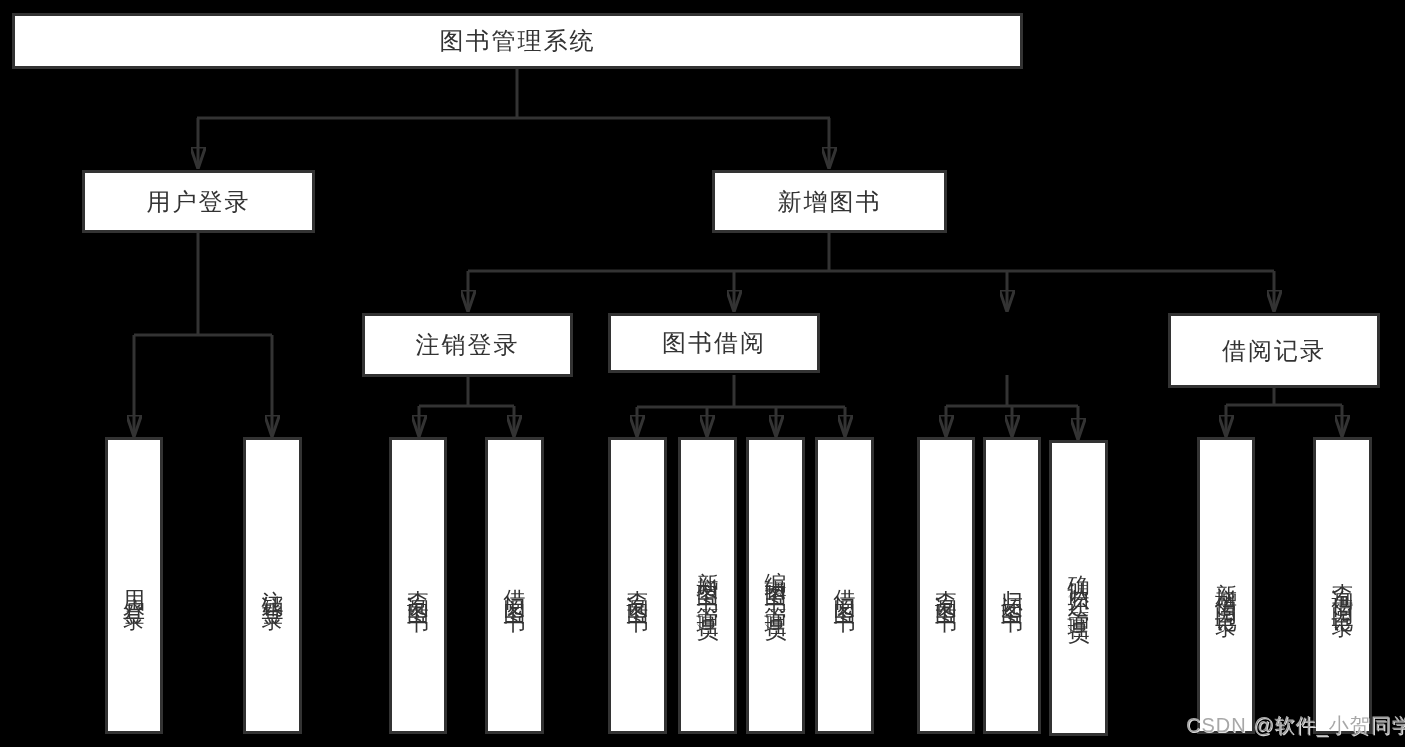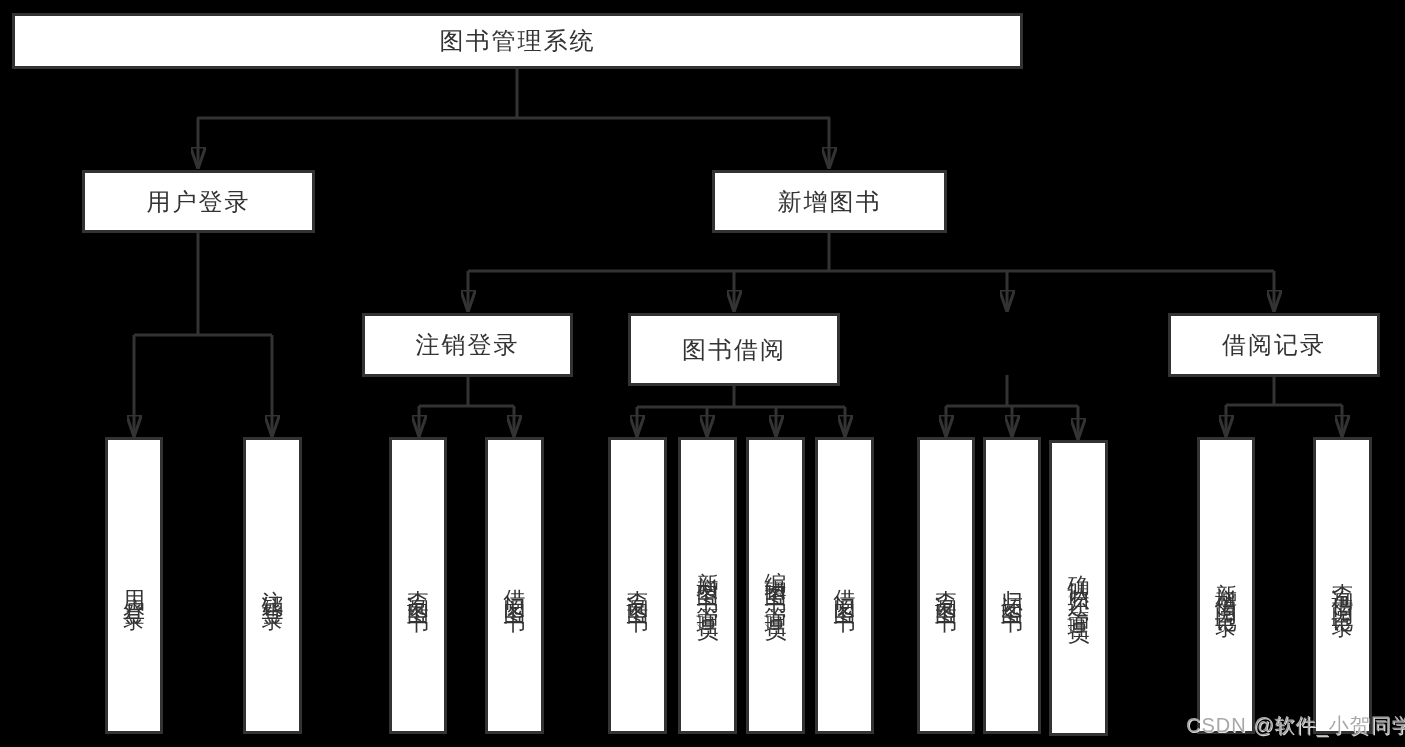"图书借阅" div.box { height: 73px -> 60px; left: 628px -> 608px }
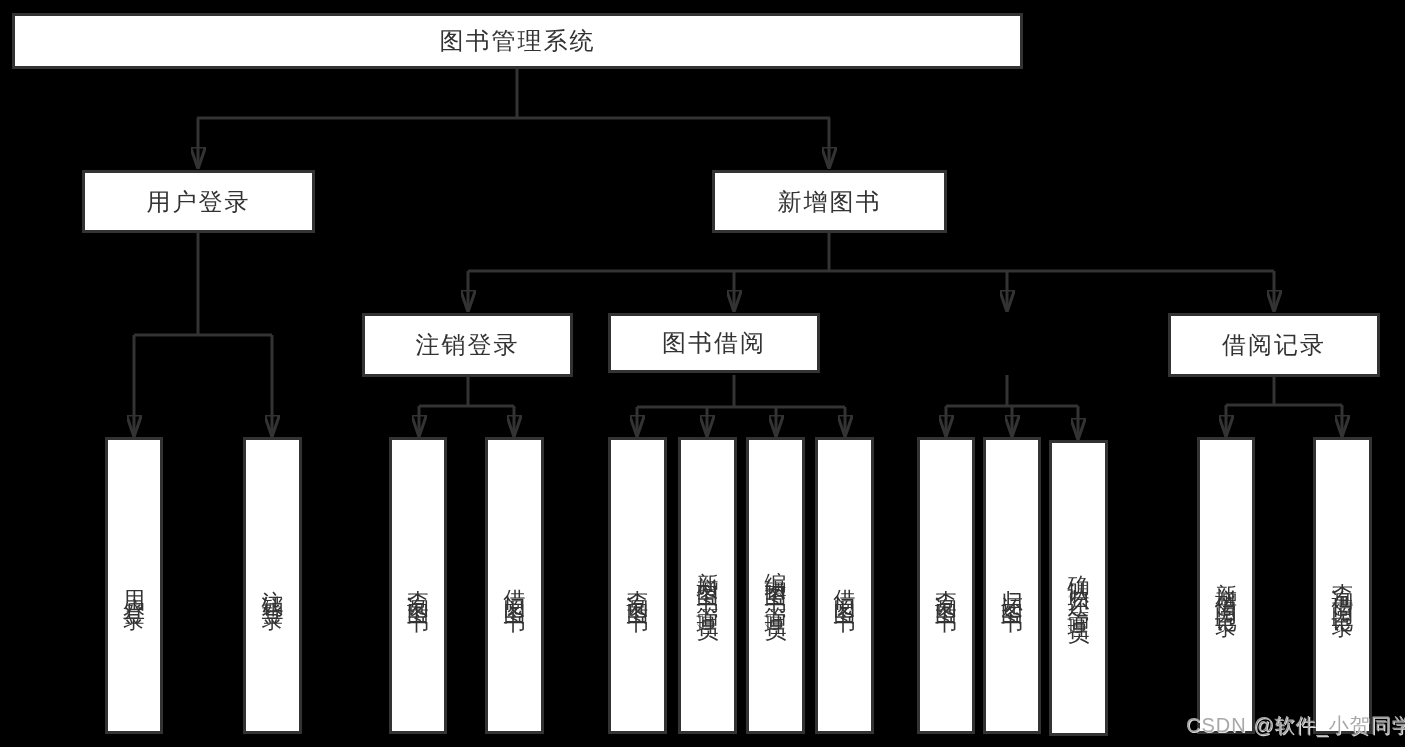"借阅记录" div.box { height: 64px -> 75px }
